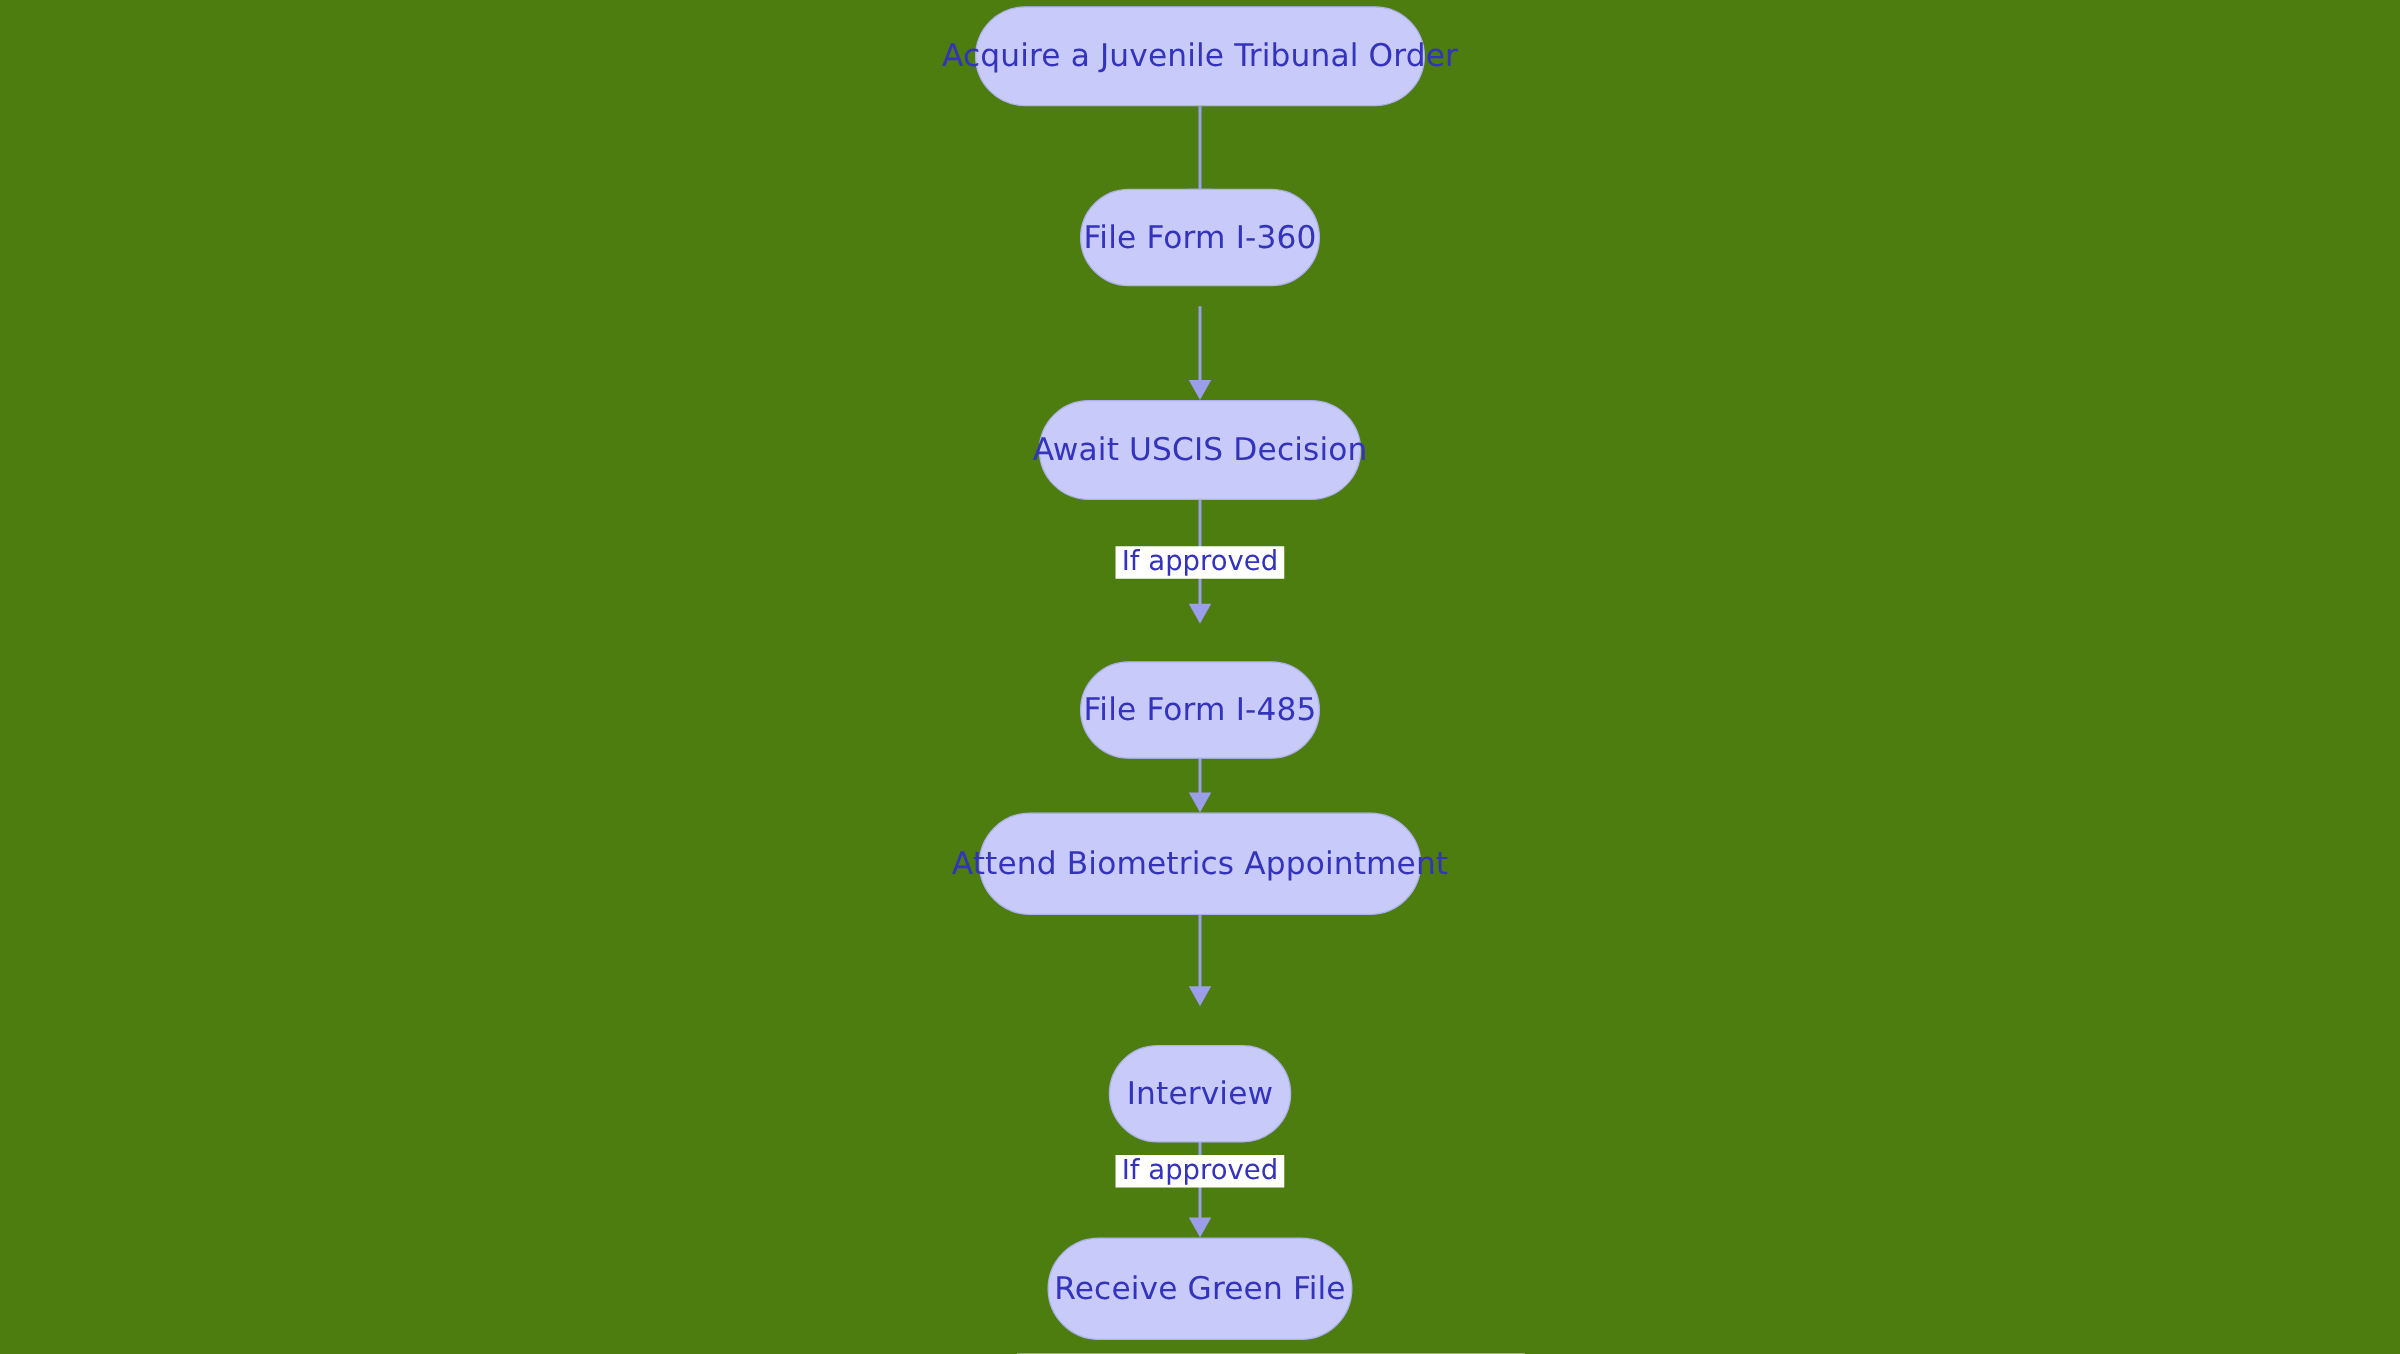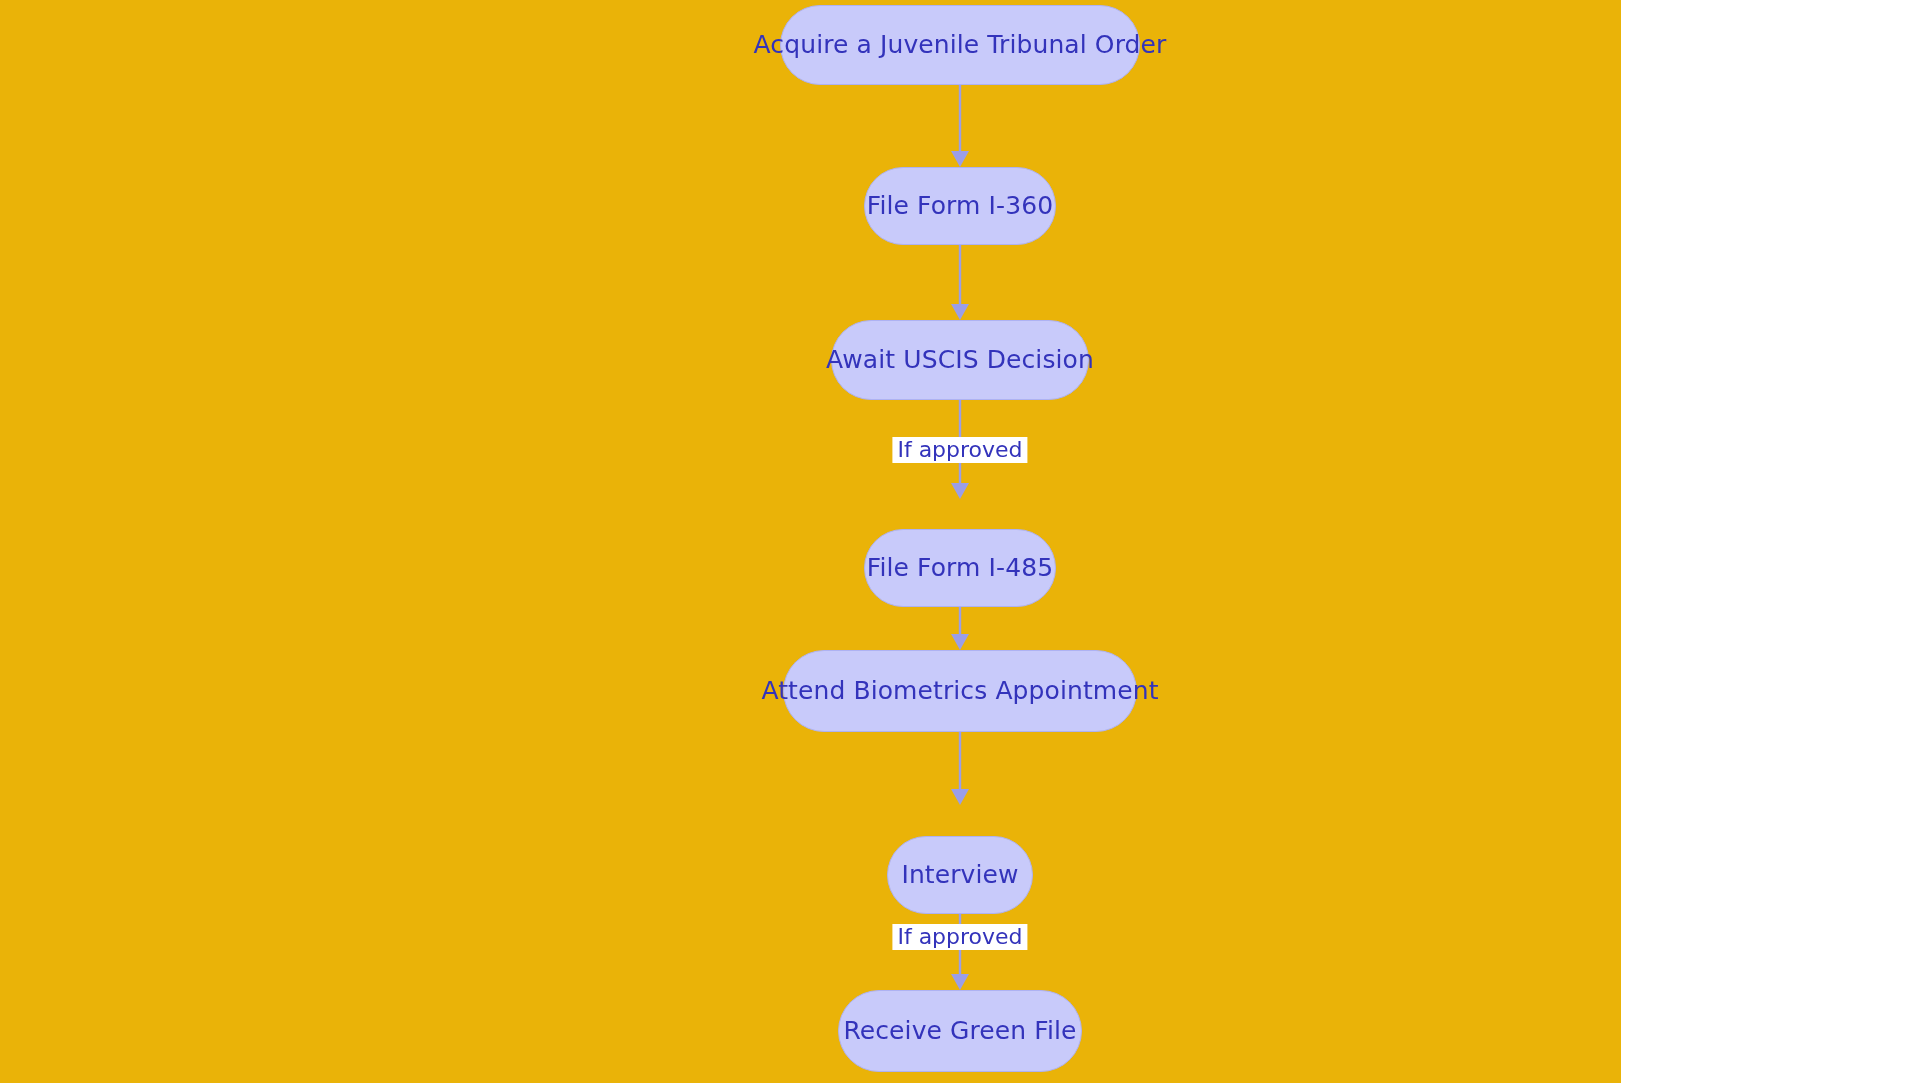"Acquire a Juvenile Tribunal Order" #canvas { background: #eab308 -> #4d7c0f; width: 1621px -> 1920px }
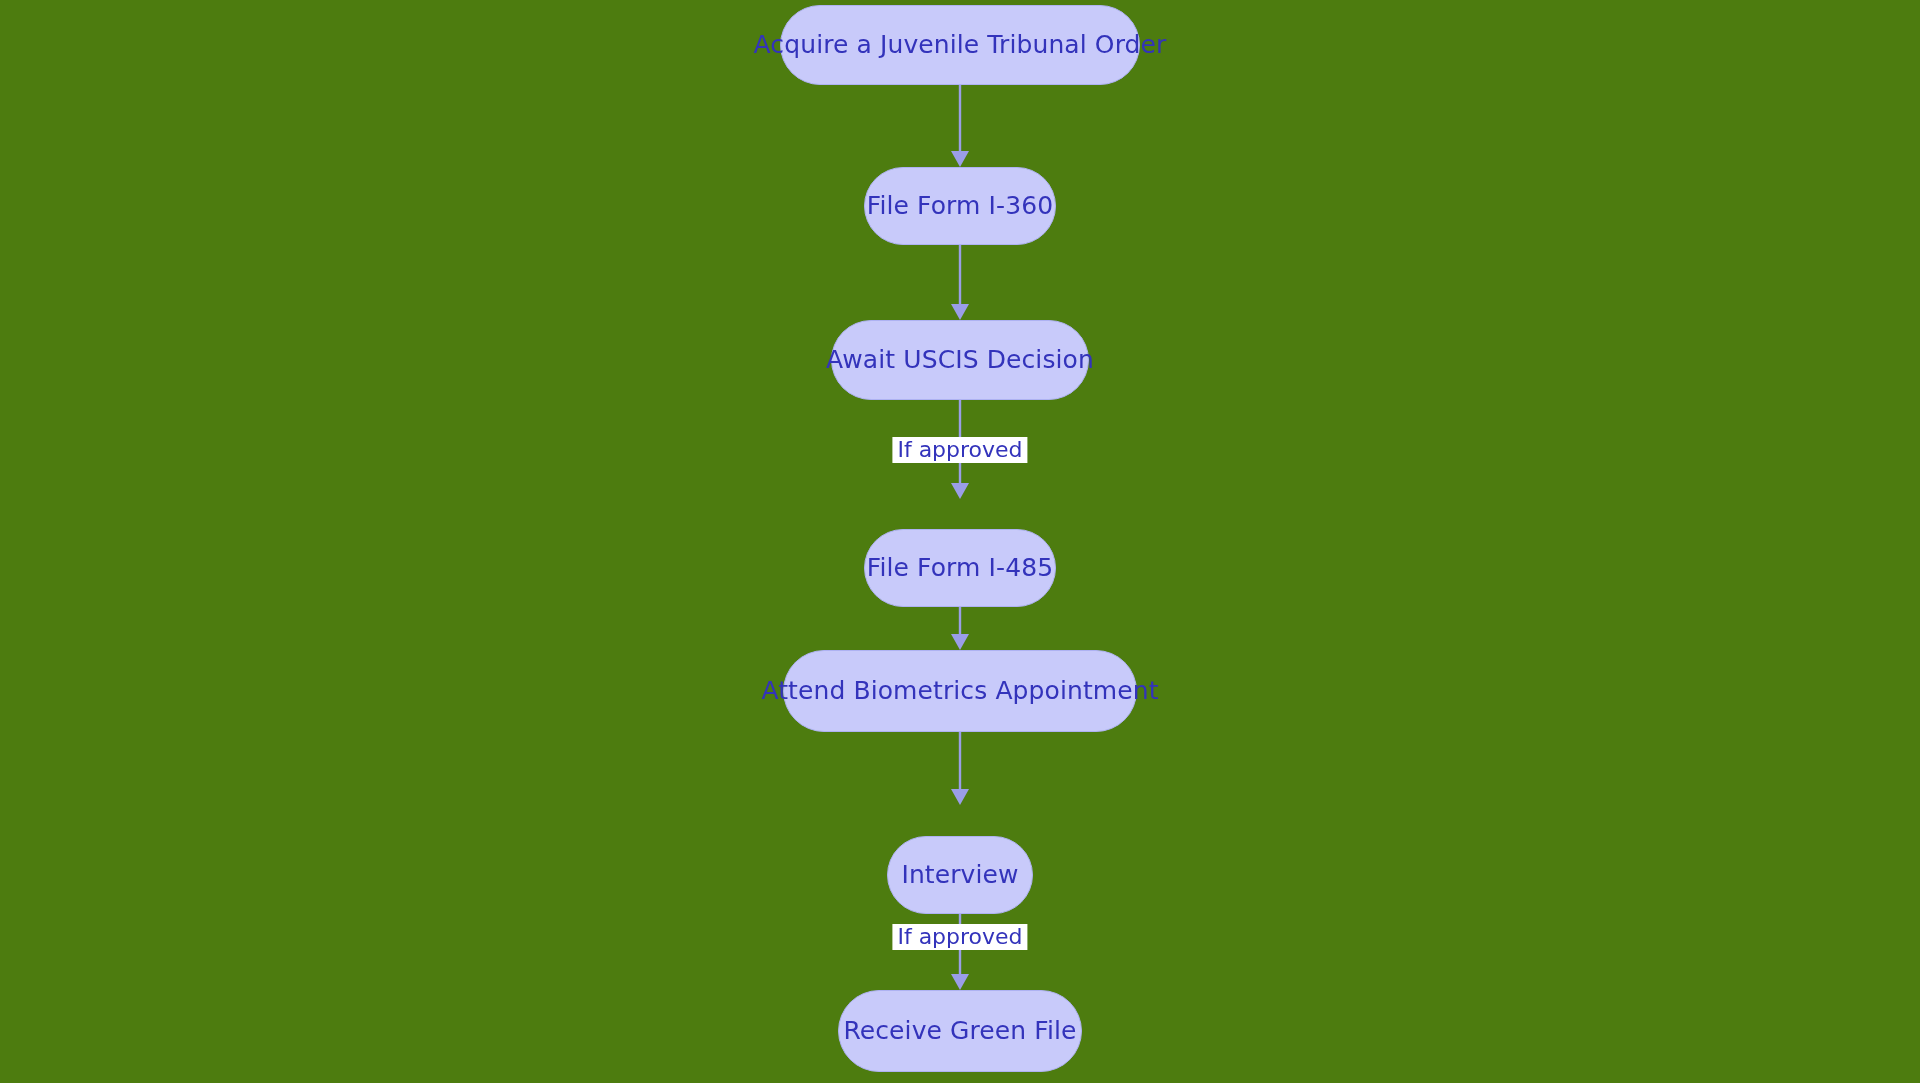"File Form I-360" div.node { top: 167px -> 151px }
